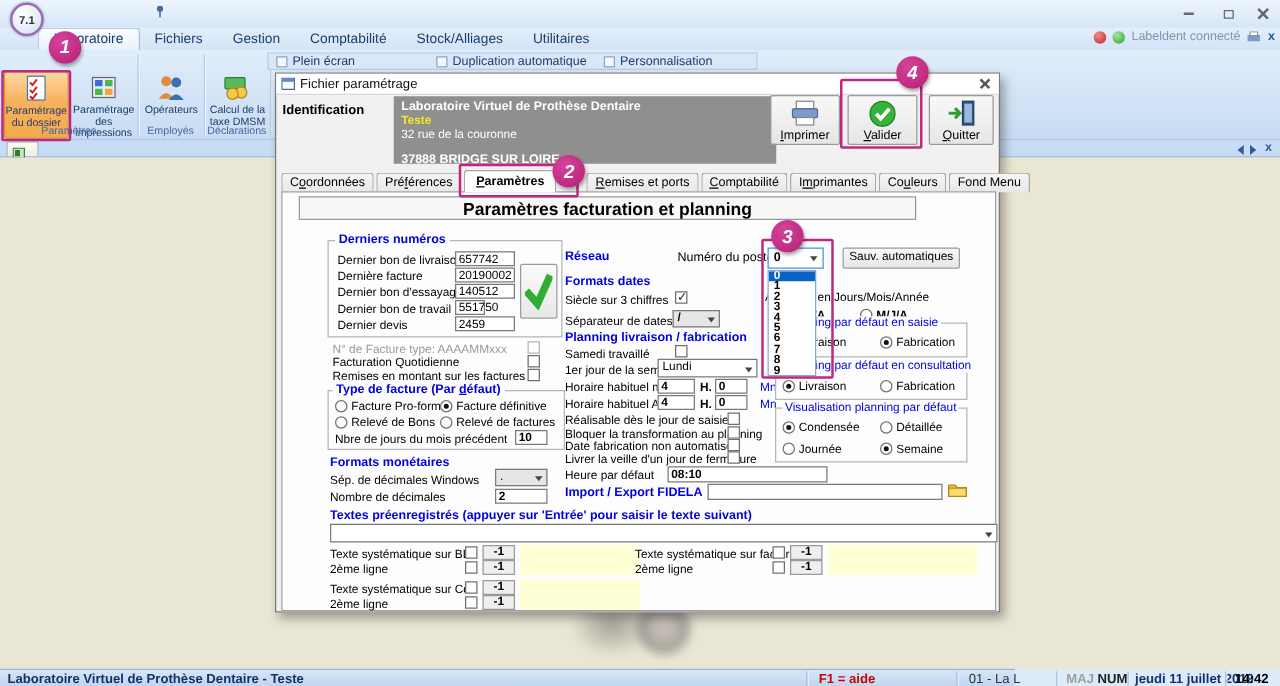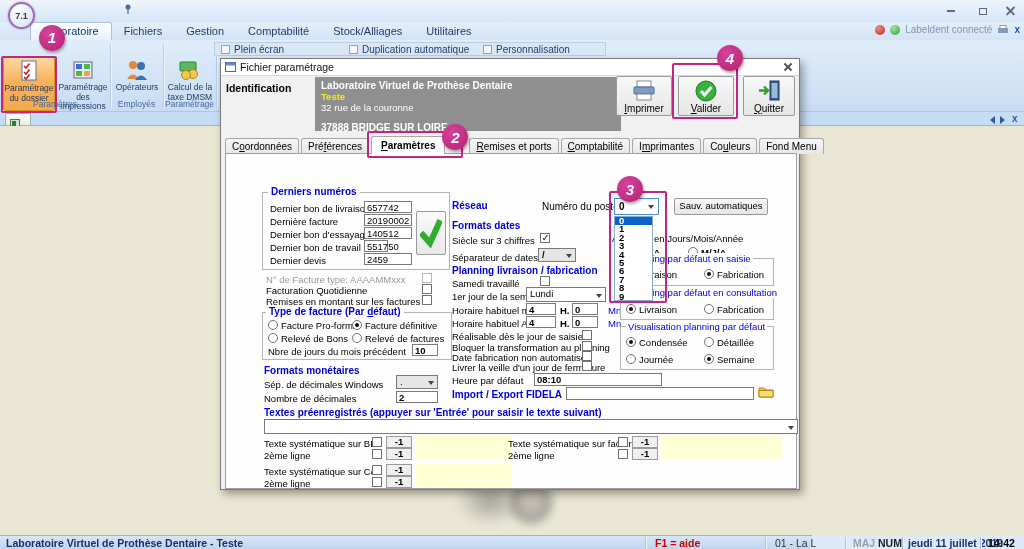"Paramétrage" span { text: Paramétrage -> Déclarations }
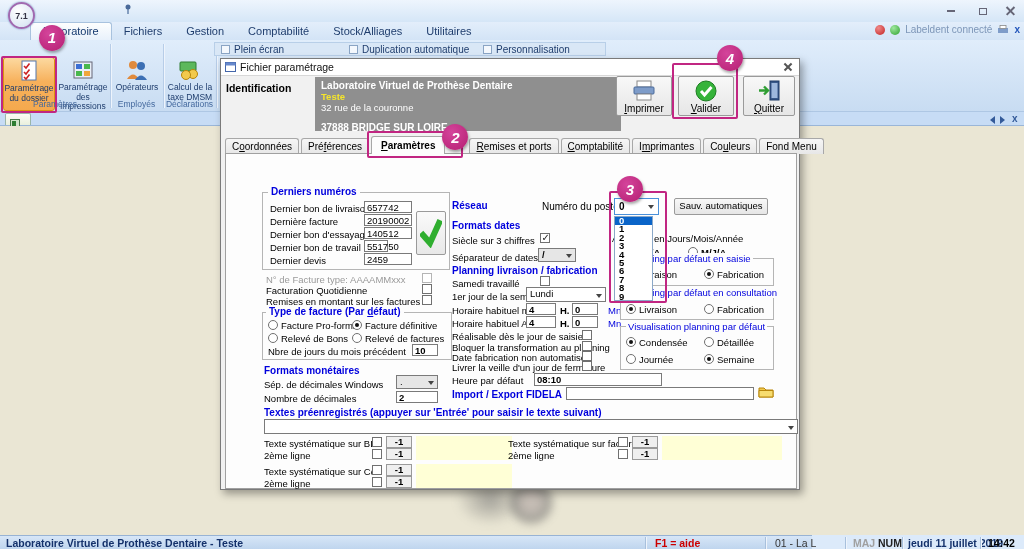"Paramètres facturation et planning" div.hdr { html: none -> <div>Paramètres facturation et planning</div> }
